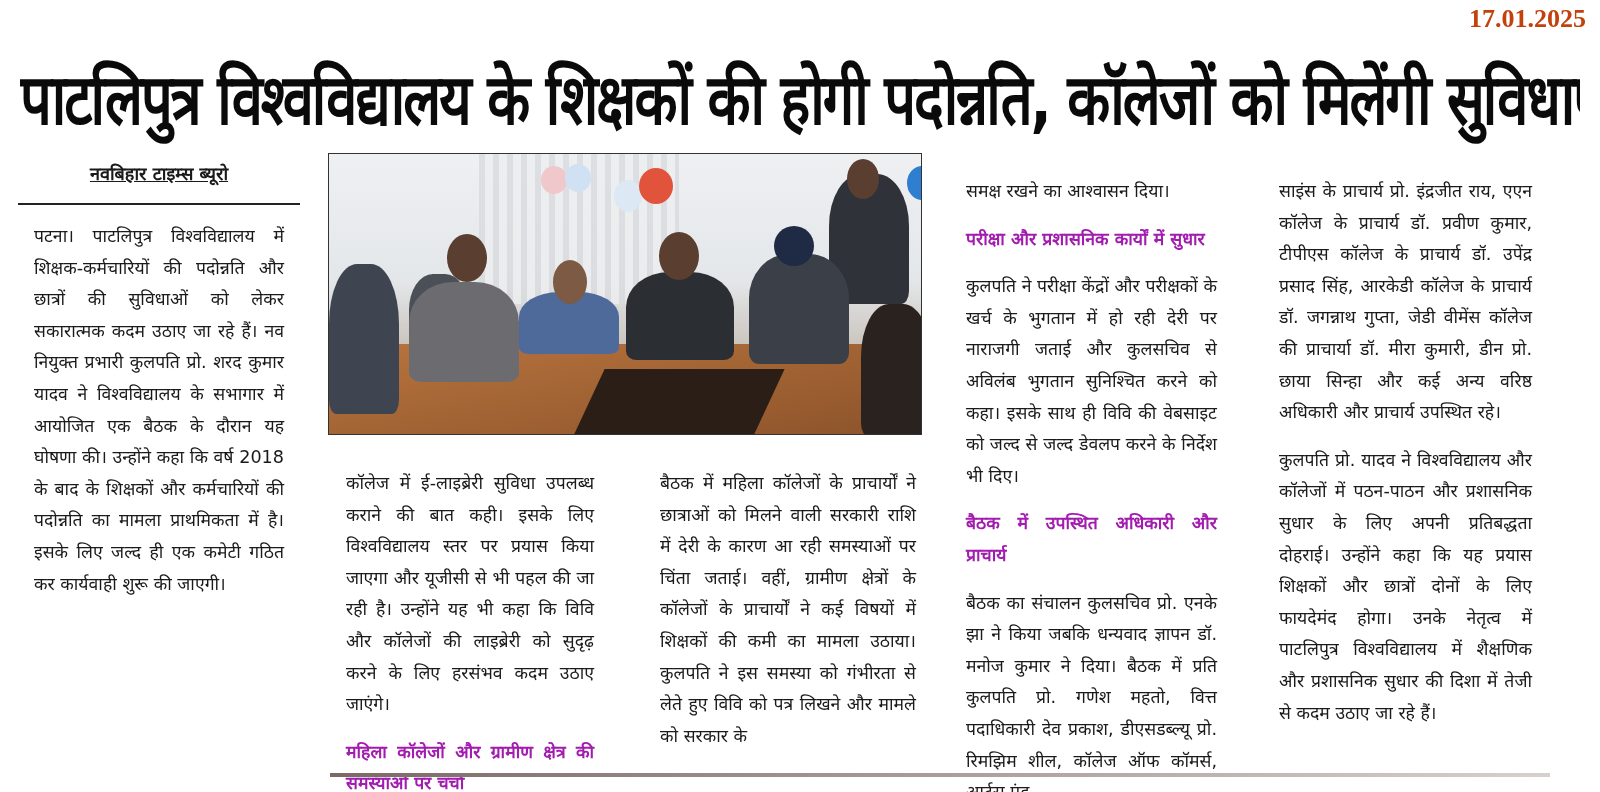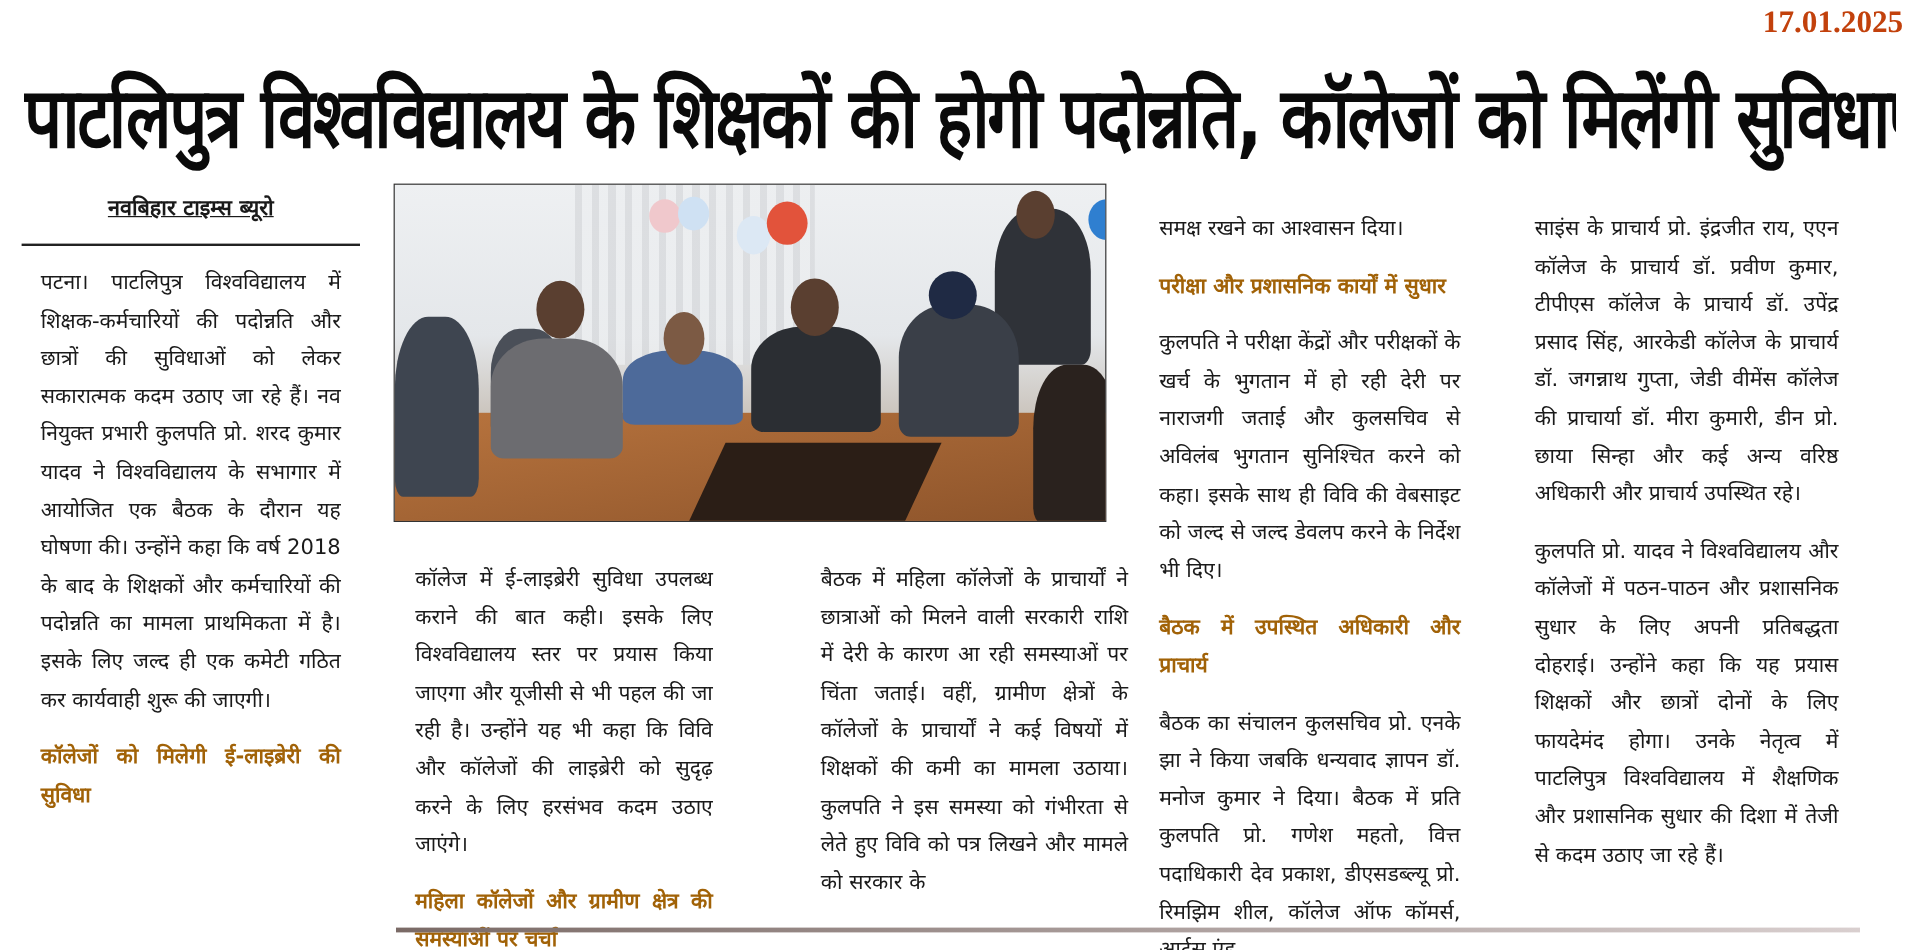"परीक्षा और प्रशासनिक कार्यों में" .col .sub { color: #a16207 -> #a21caf }
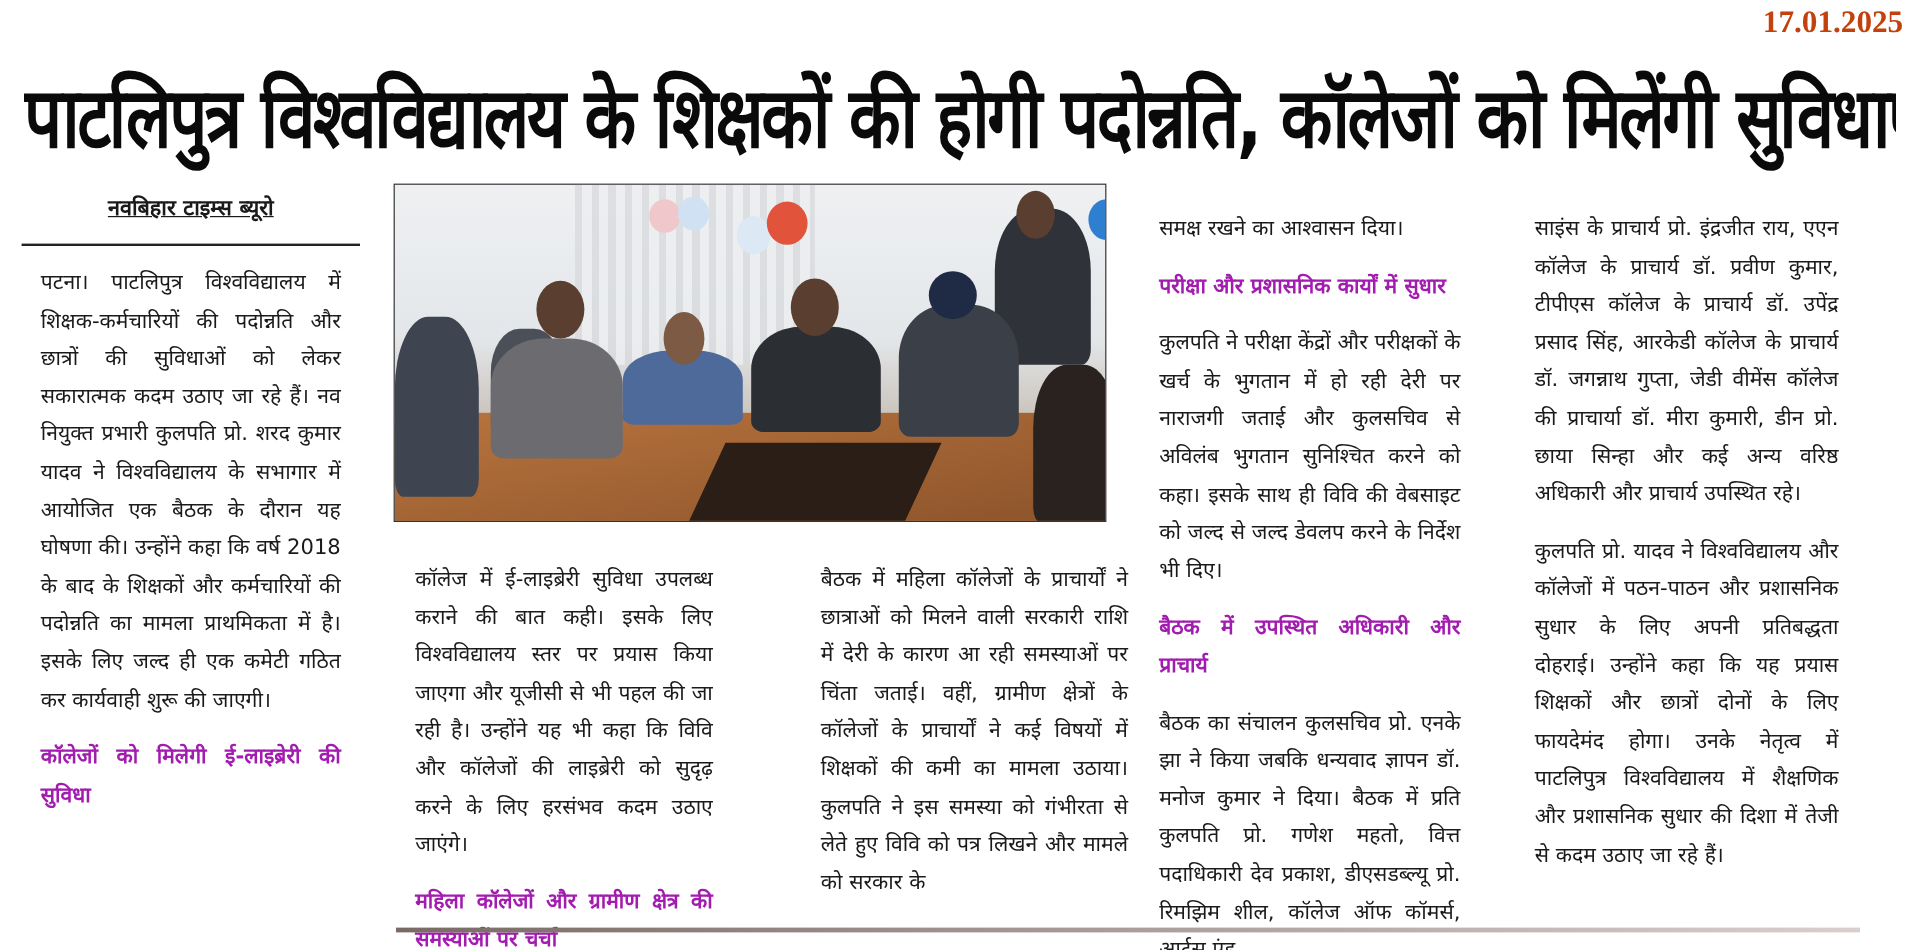"बैठक में महिला कॉलेजों के" .col3 { left: 668px -> 644px }
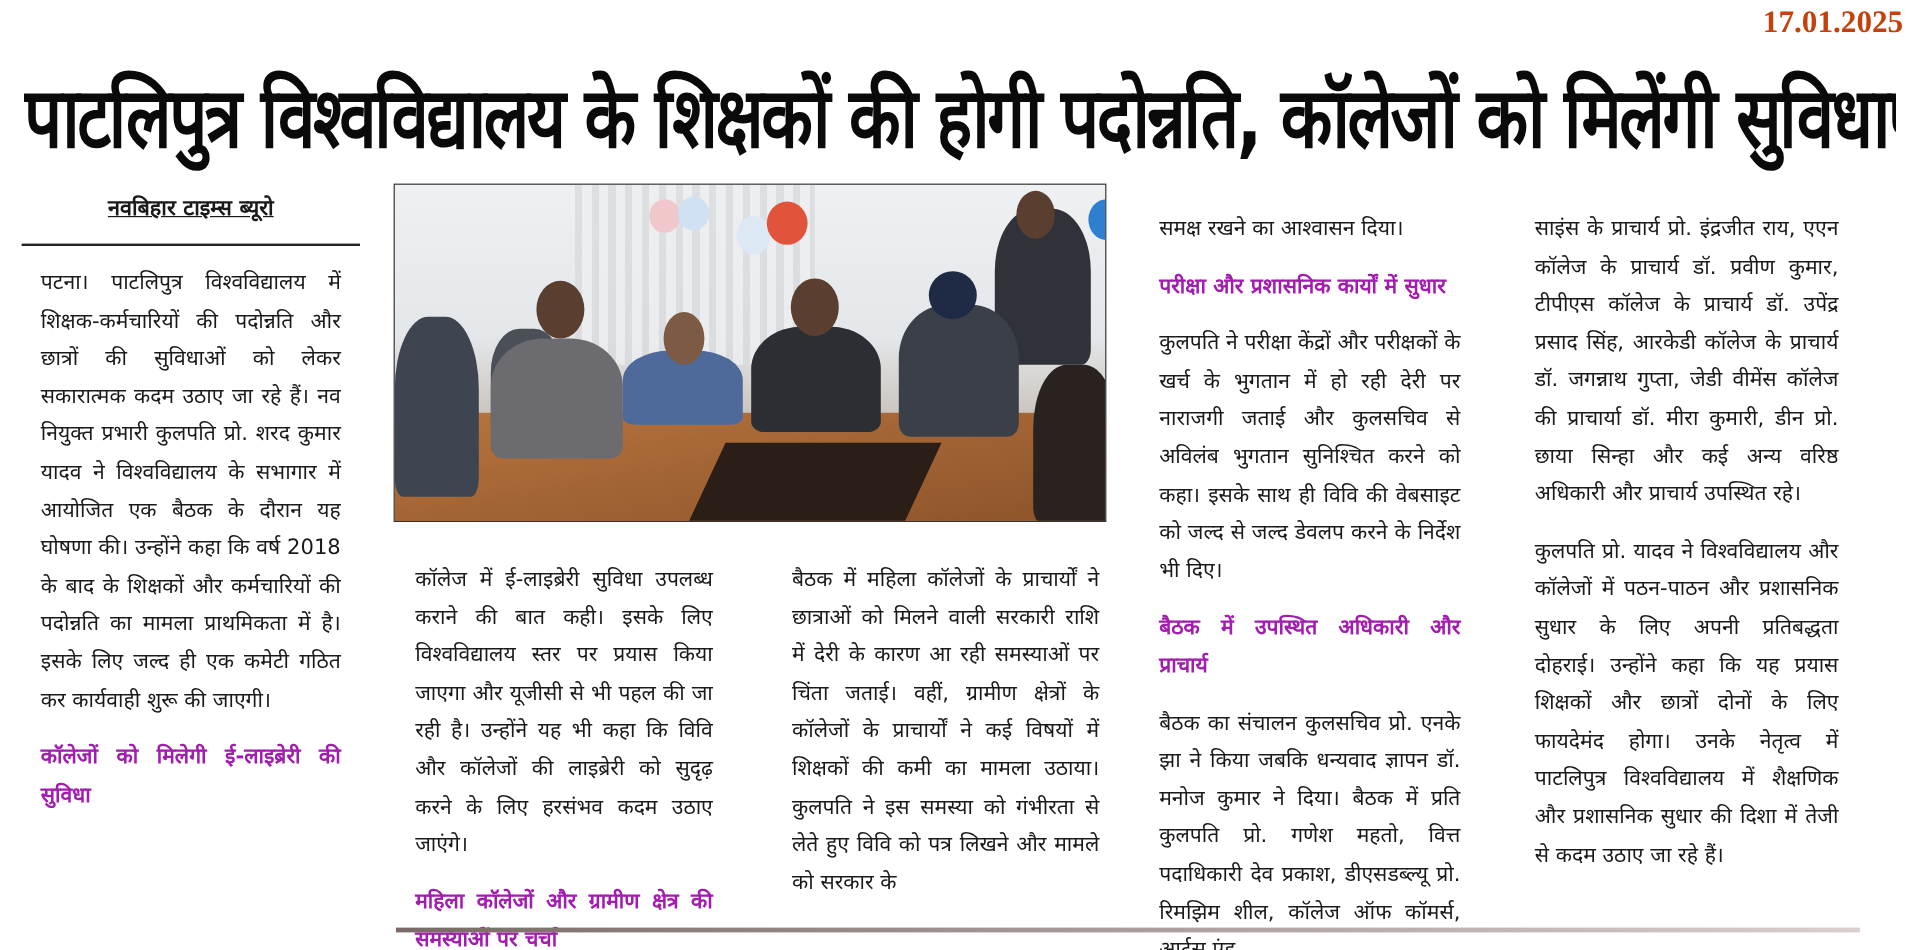"कॉलेजों को मिलेगी ई-लाइब्रेरी की" p.sub { html: <p>कॉलेजों को मिलेगी ई-लाइब्रेरी की सुविधा</p> -> none }
